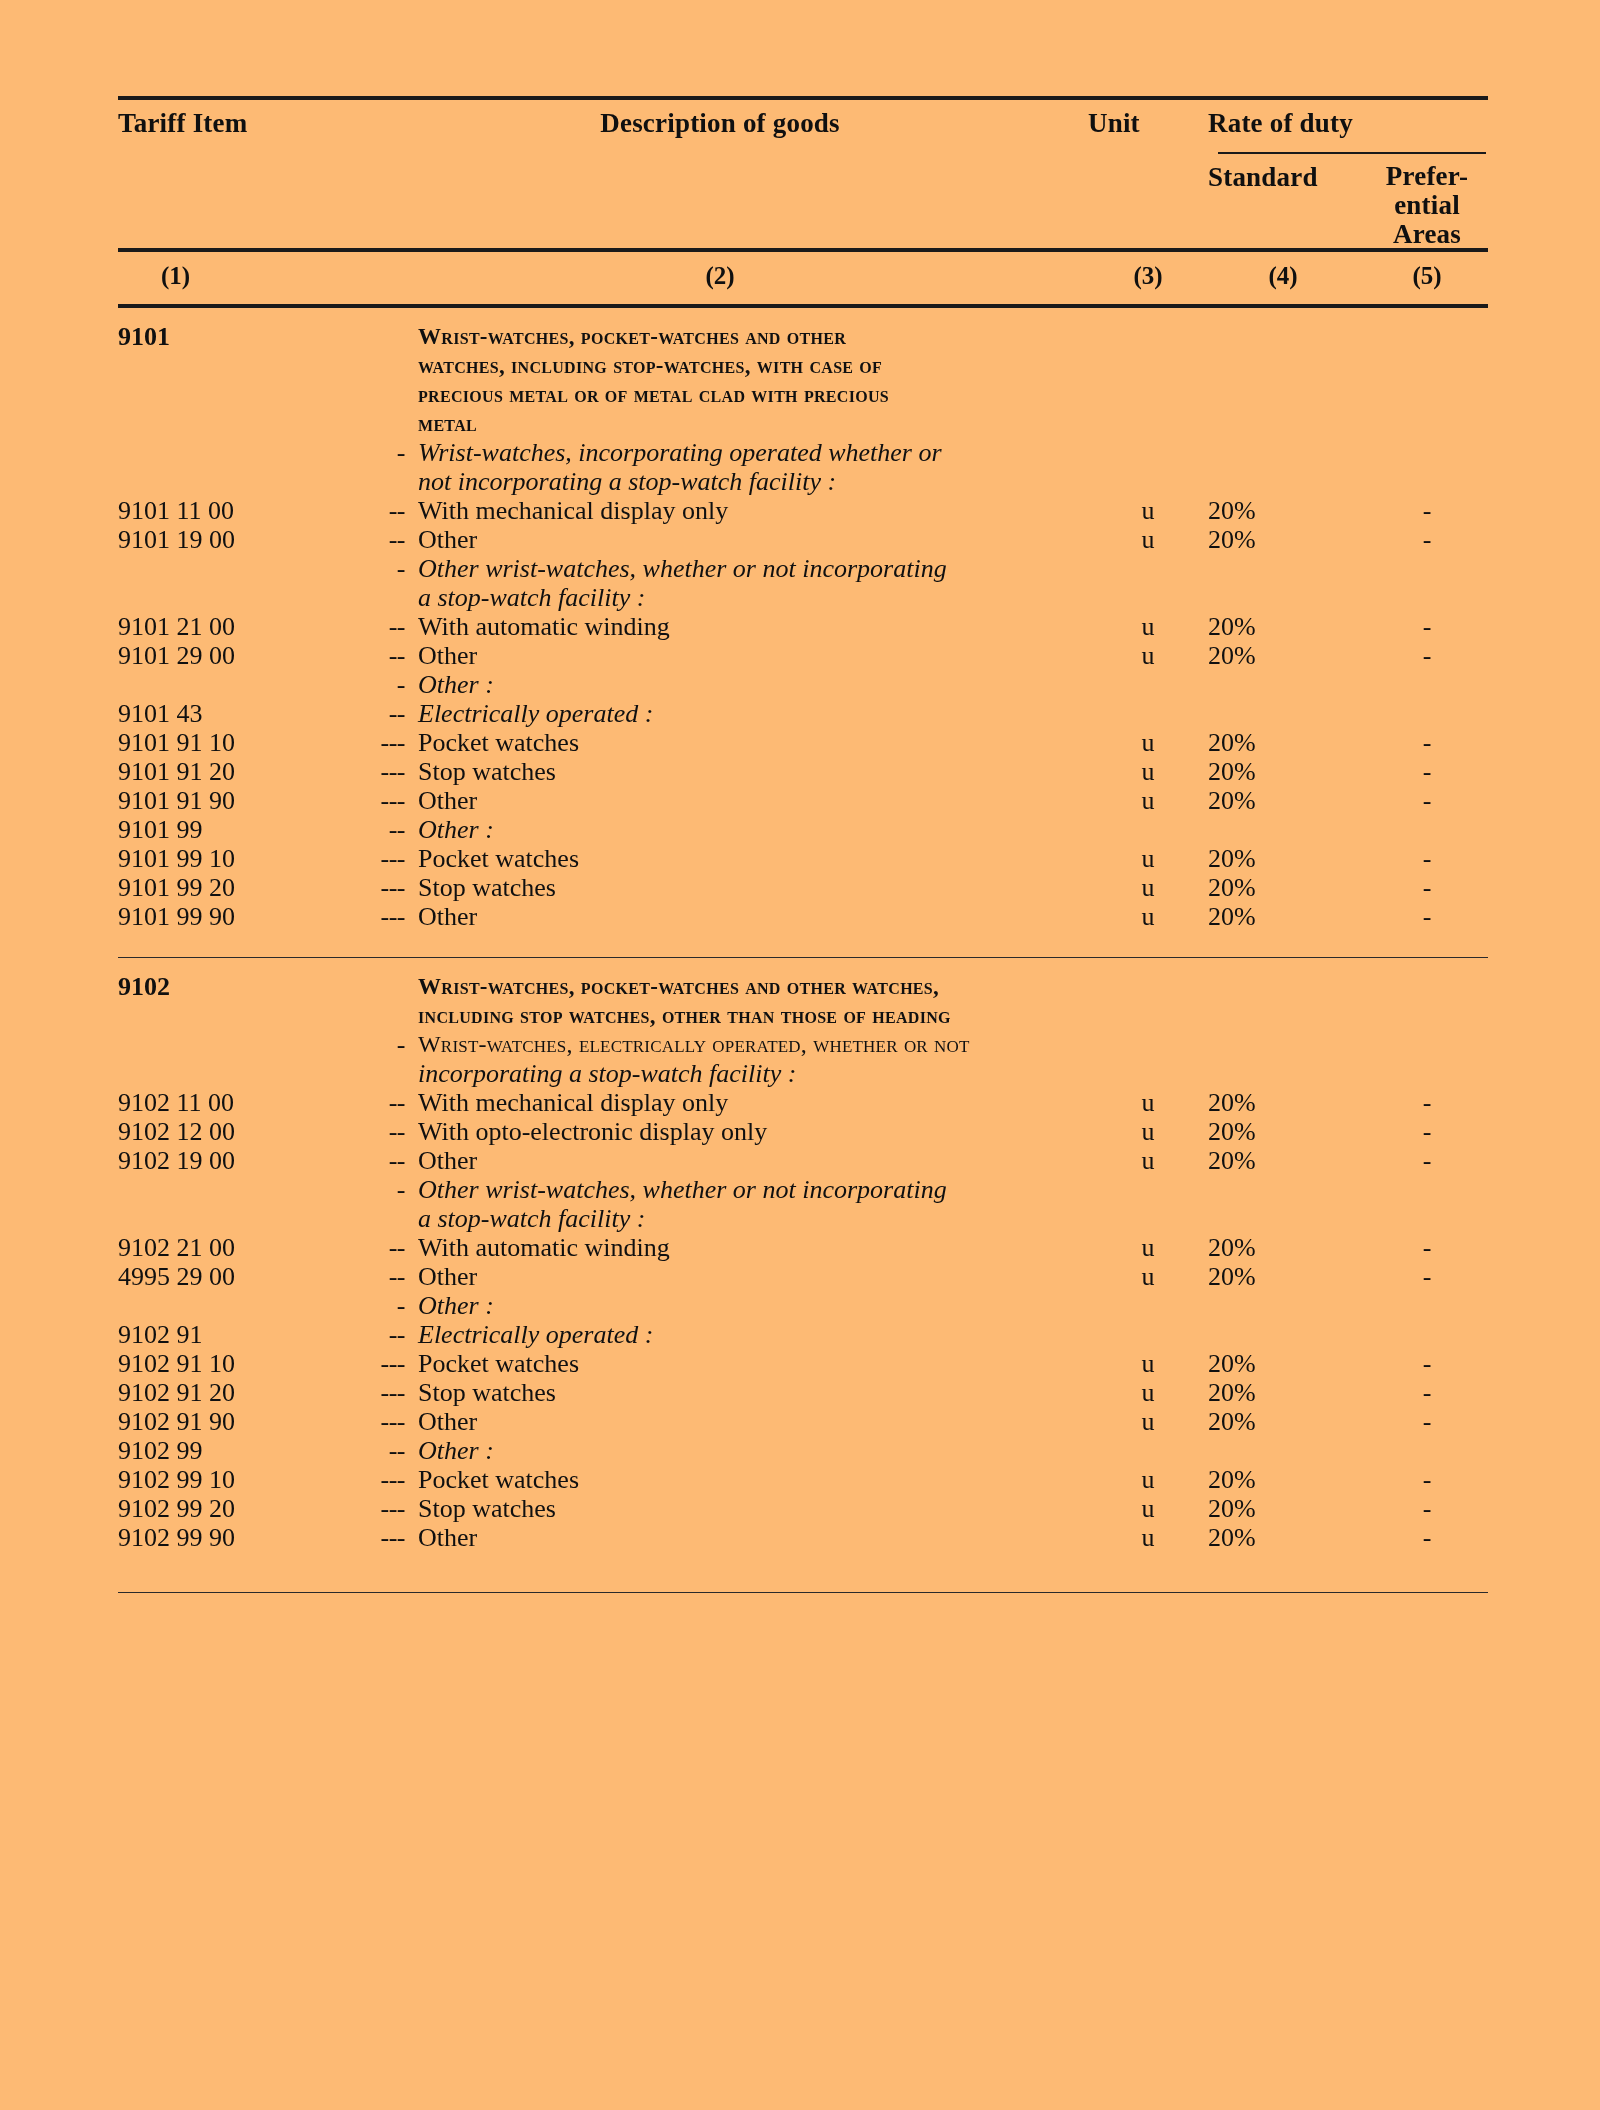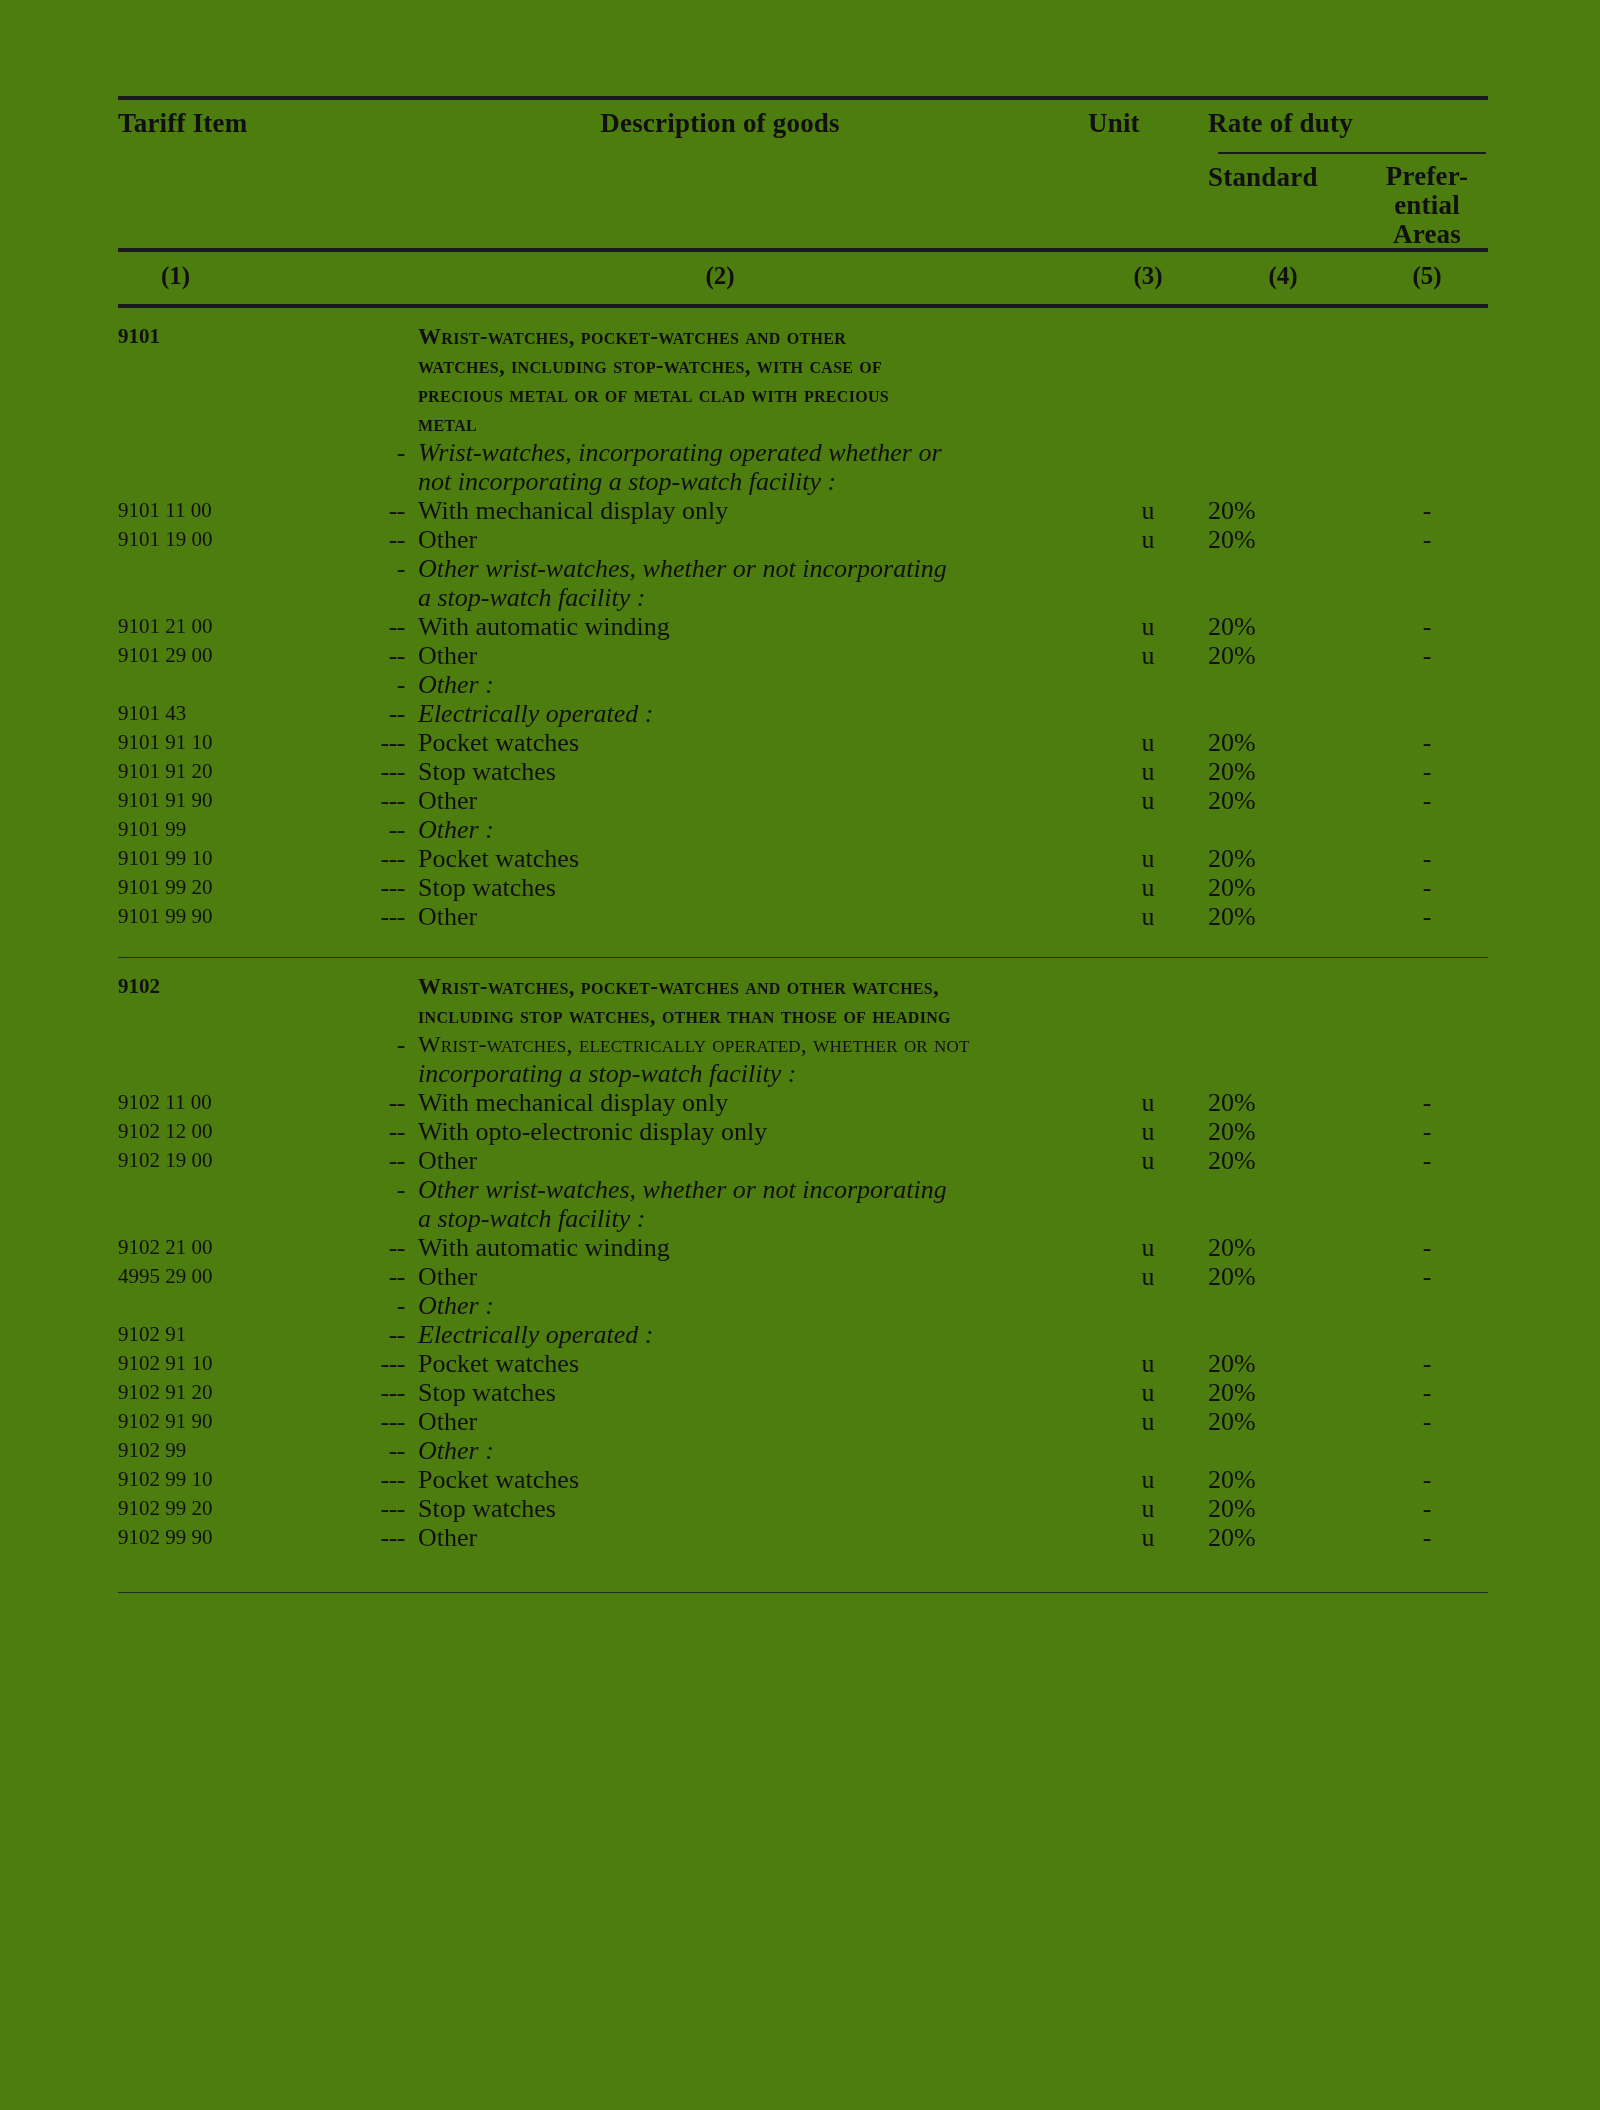"Tariff Item" .page { background: #4d7c0f -> #fdba74 }
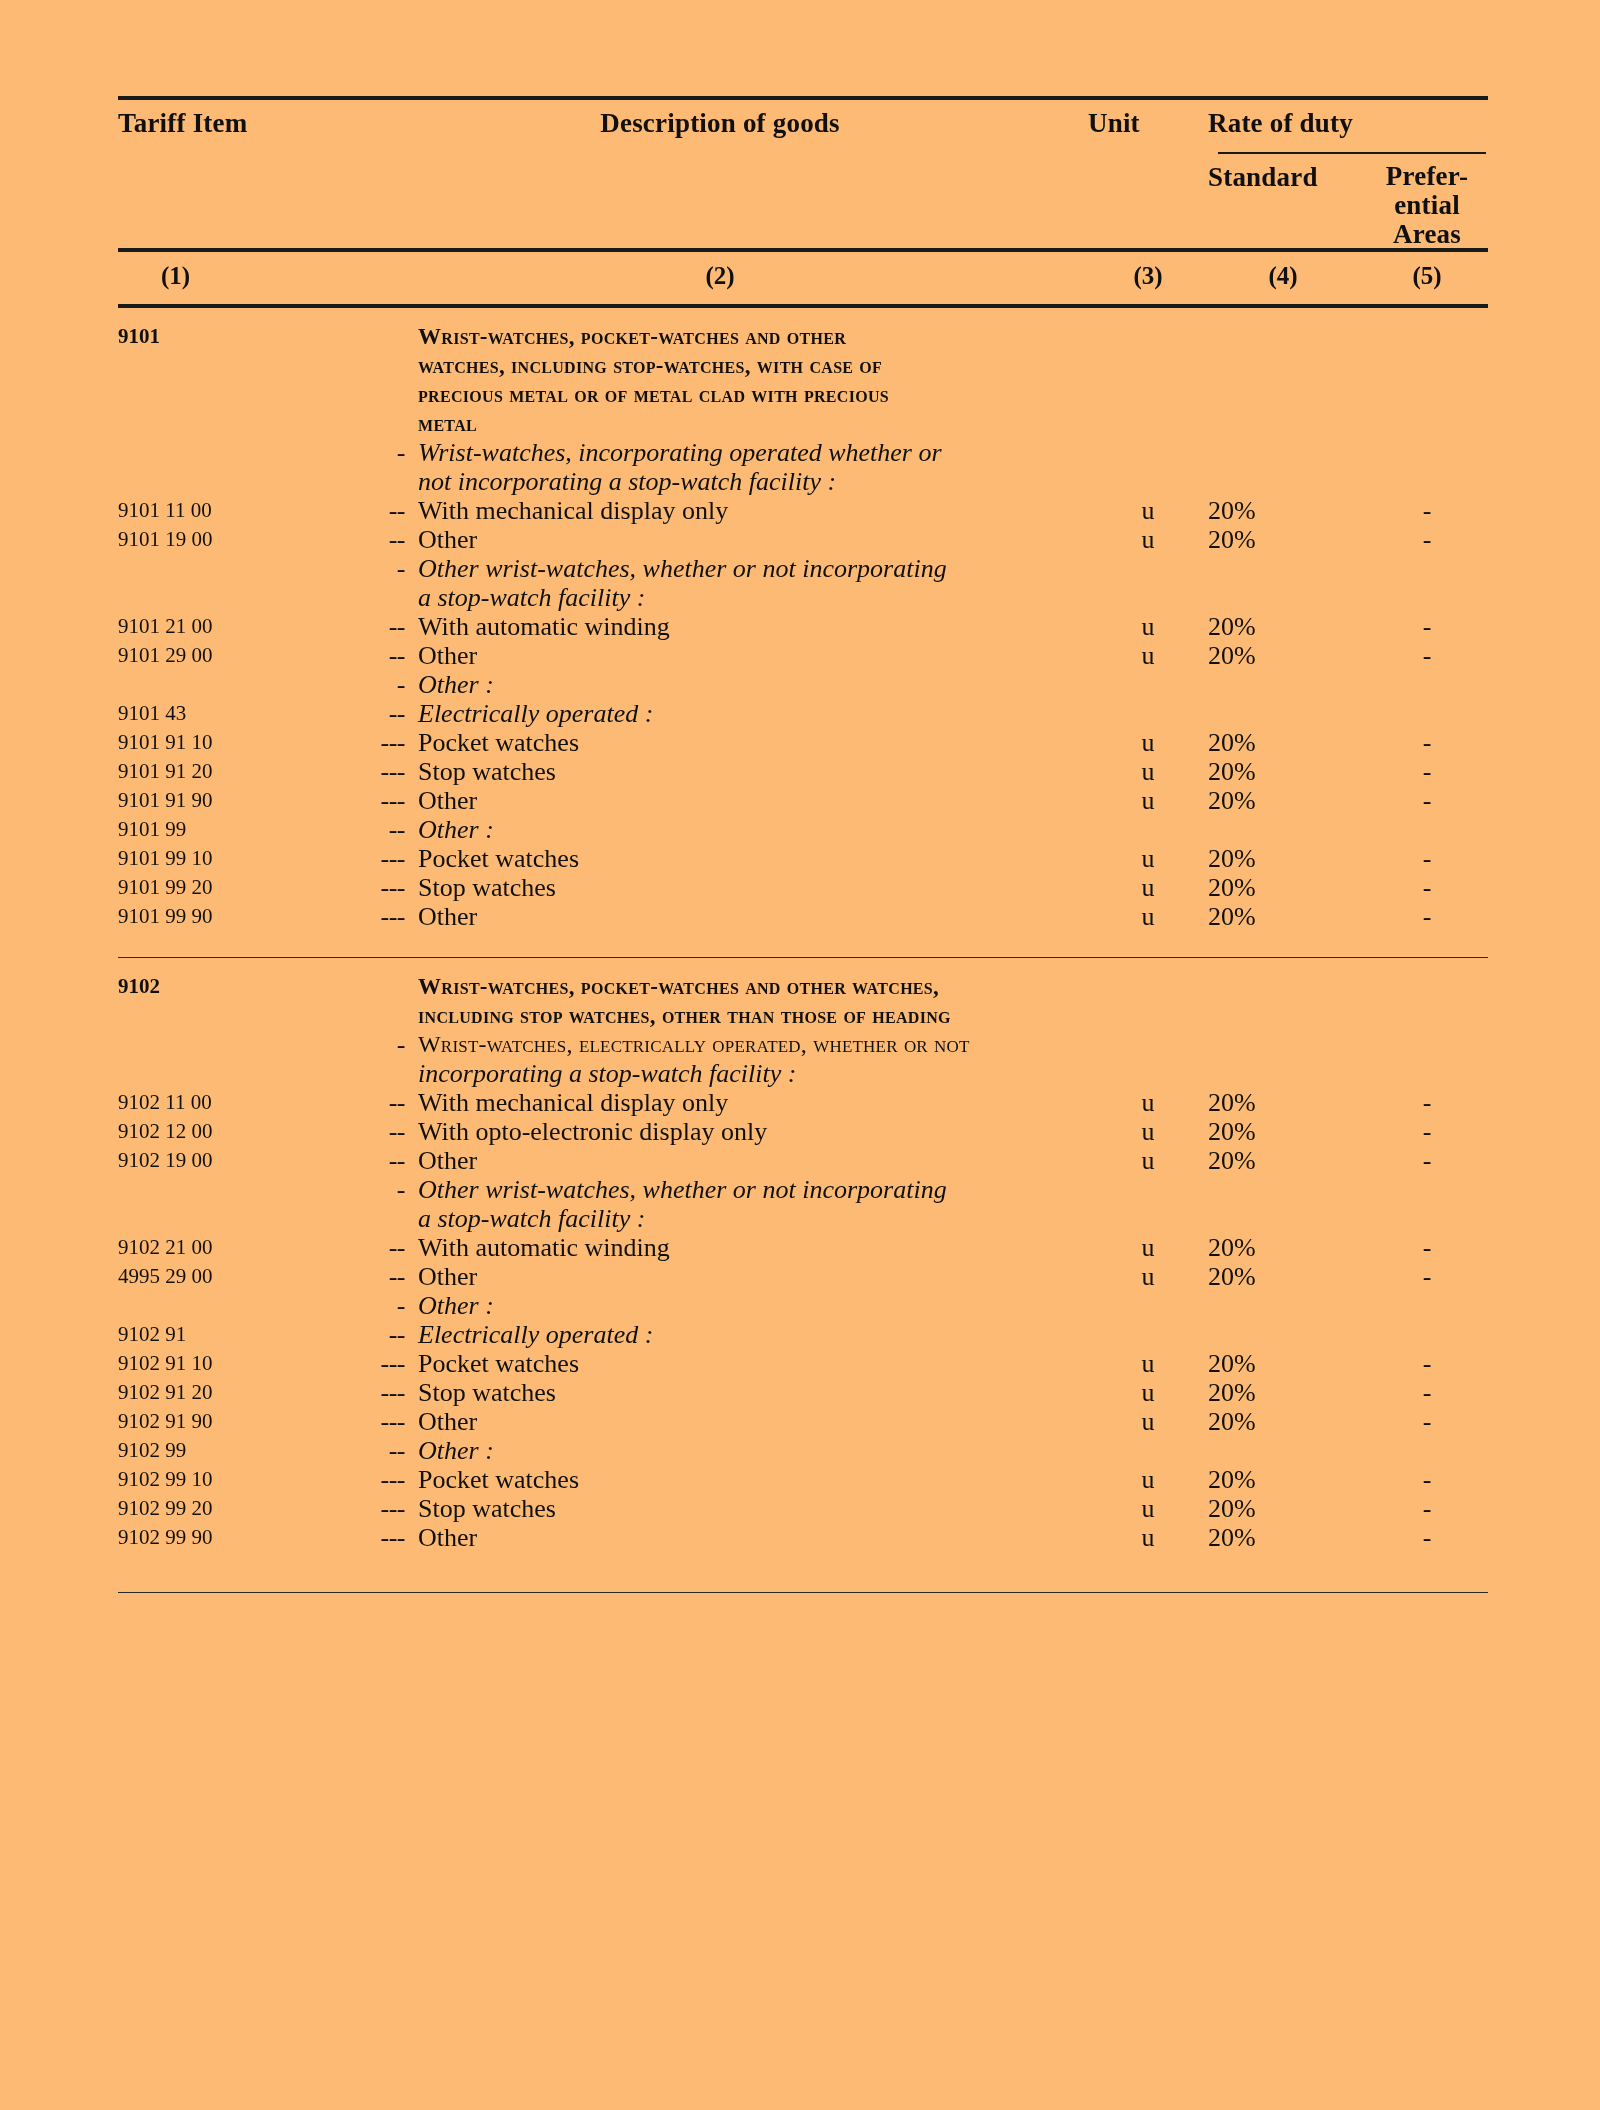"9101" .c-code { font-size: 21px -> 26px }
